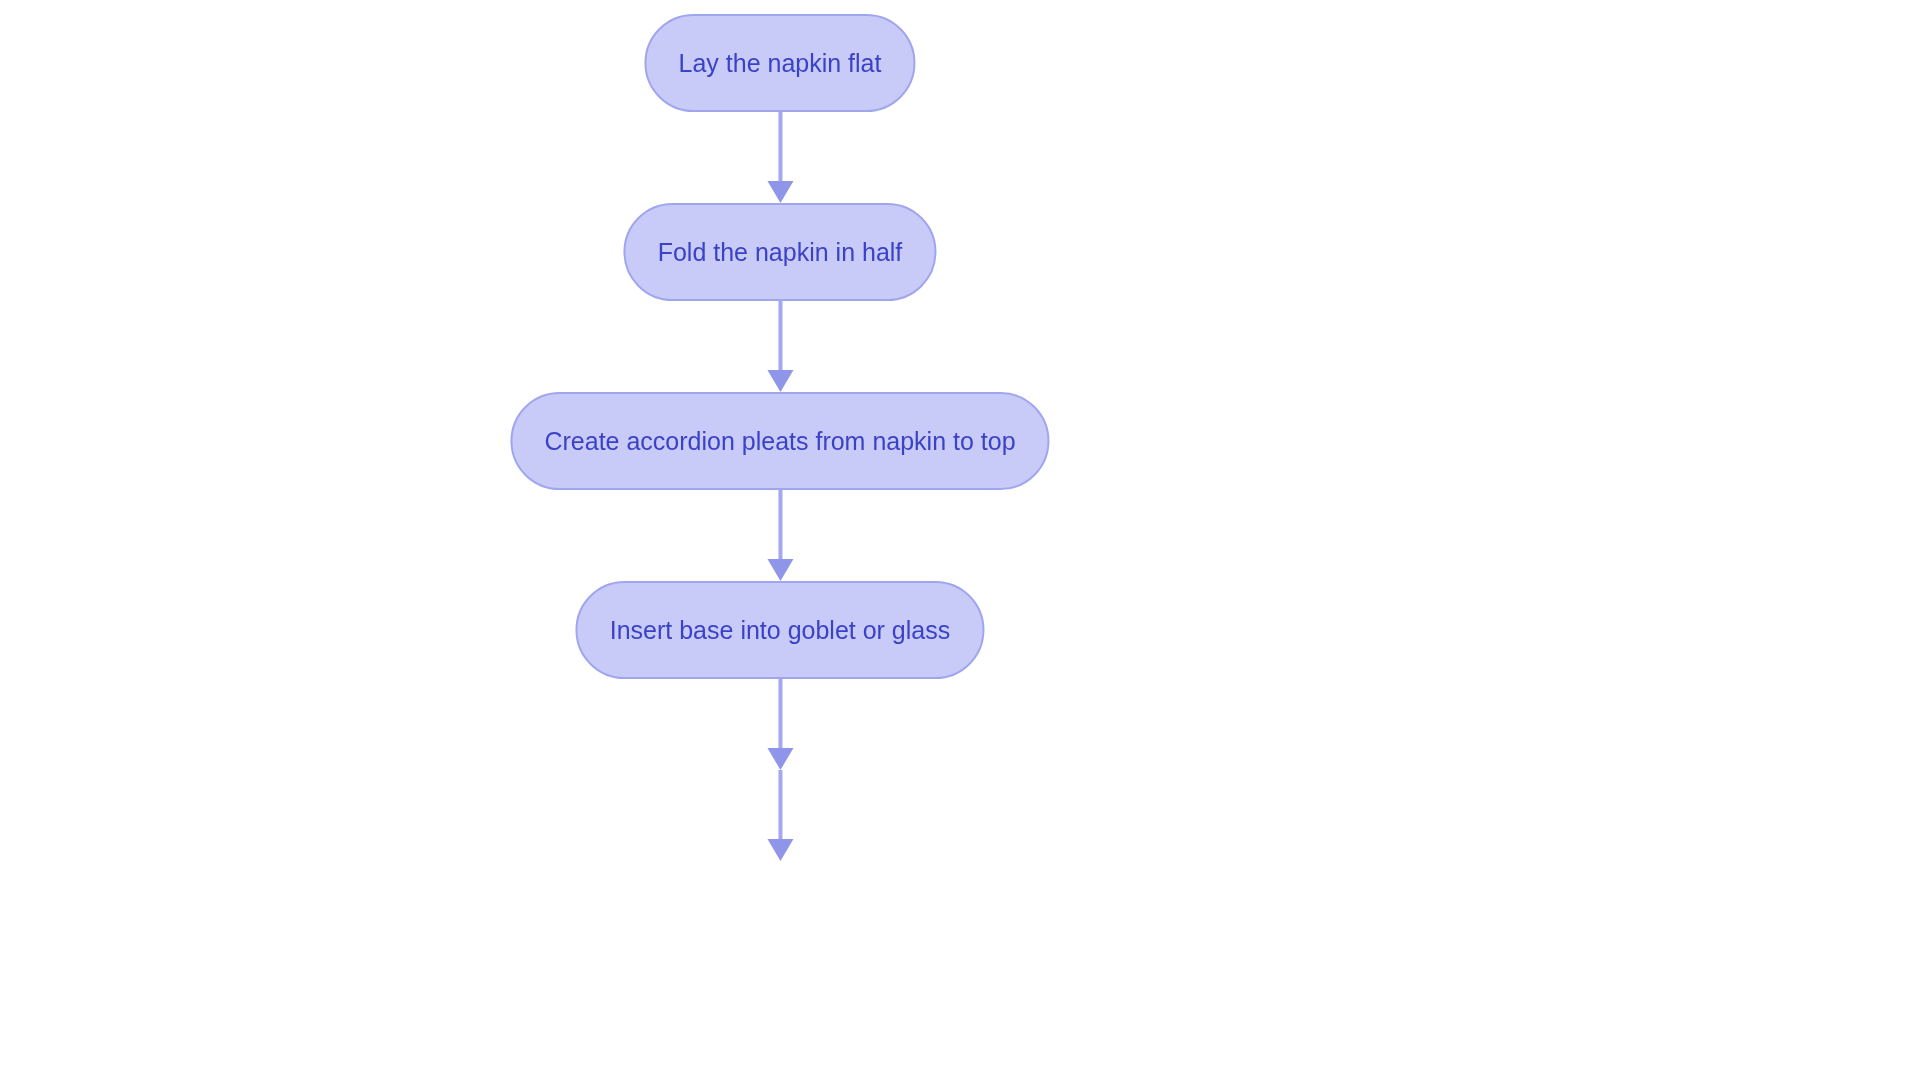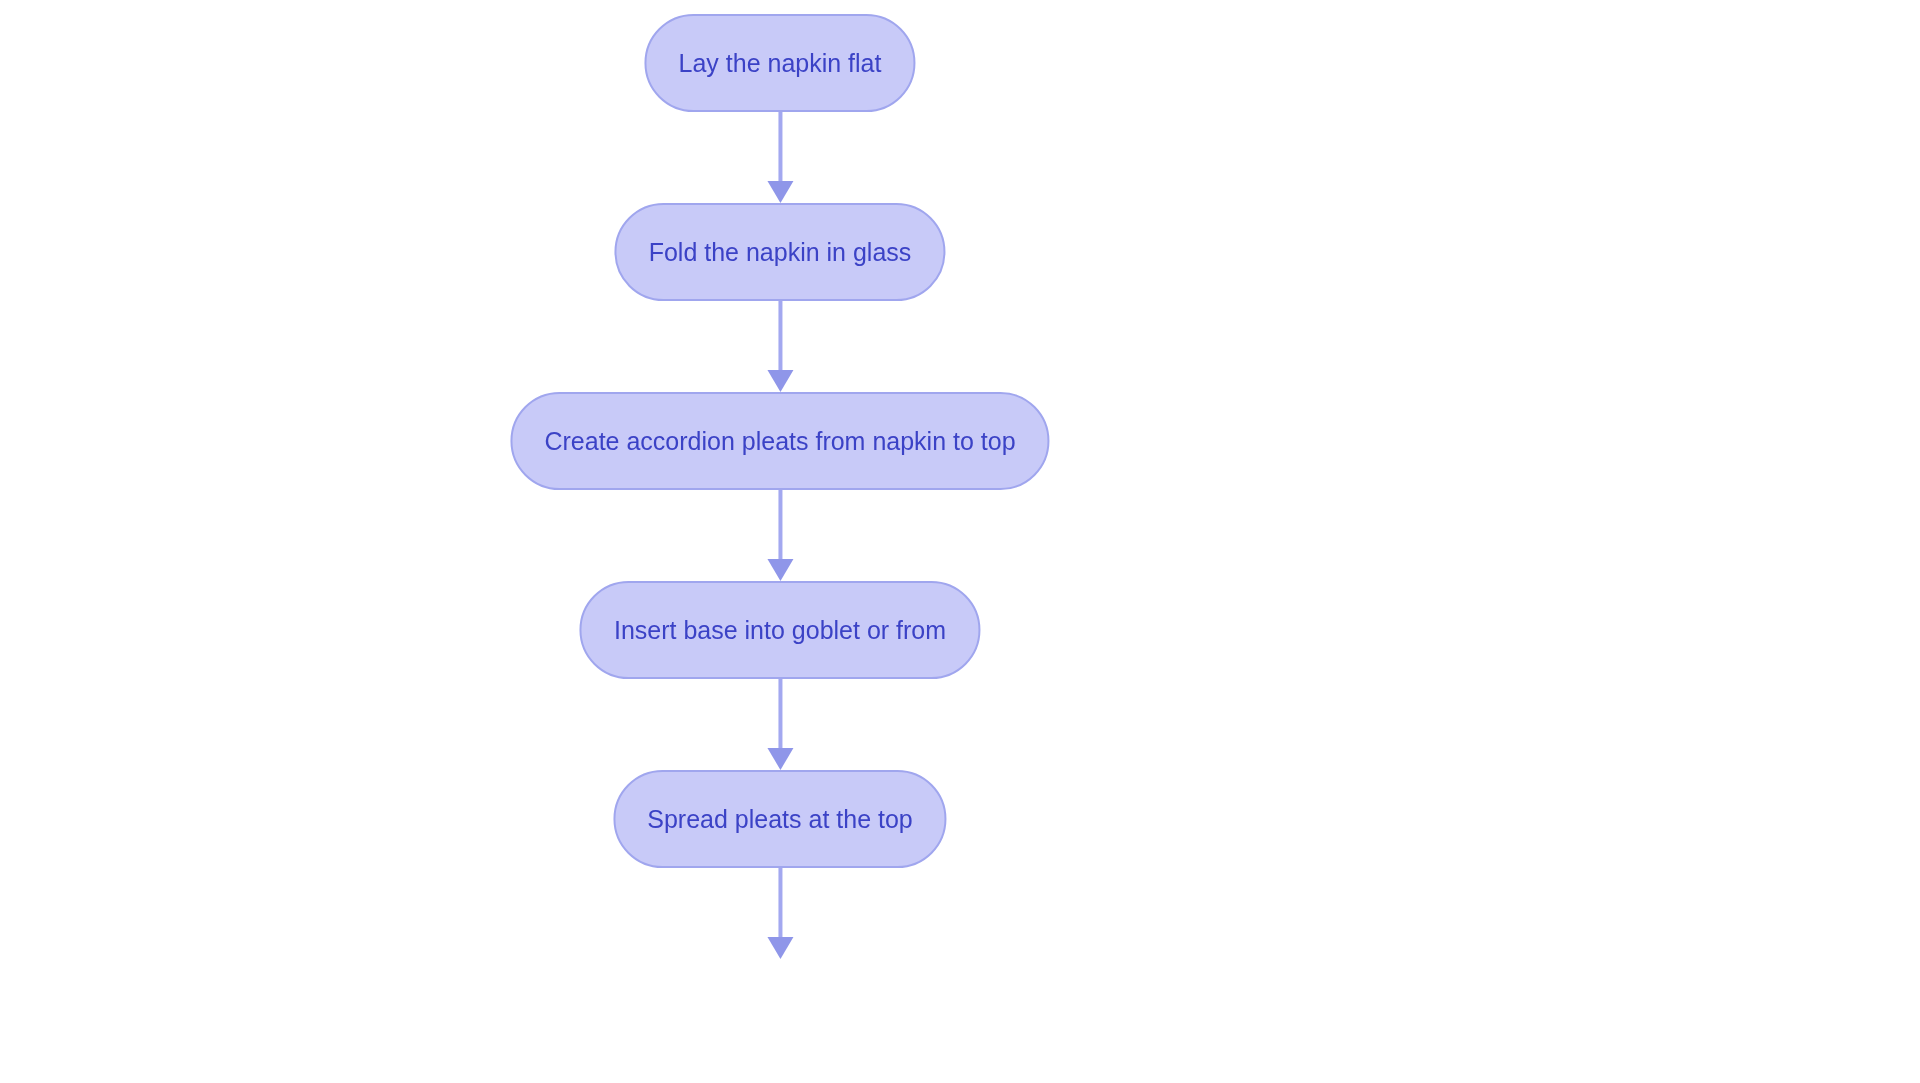"Fold the napkin in glass" span { text: glass -> half }
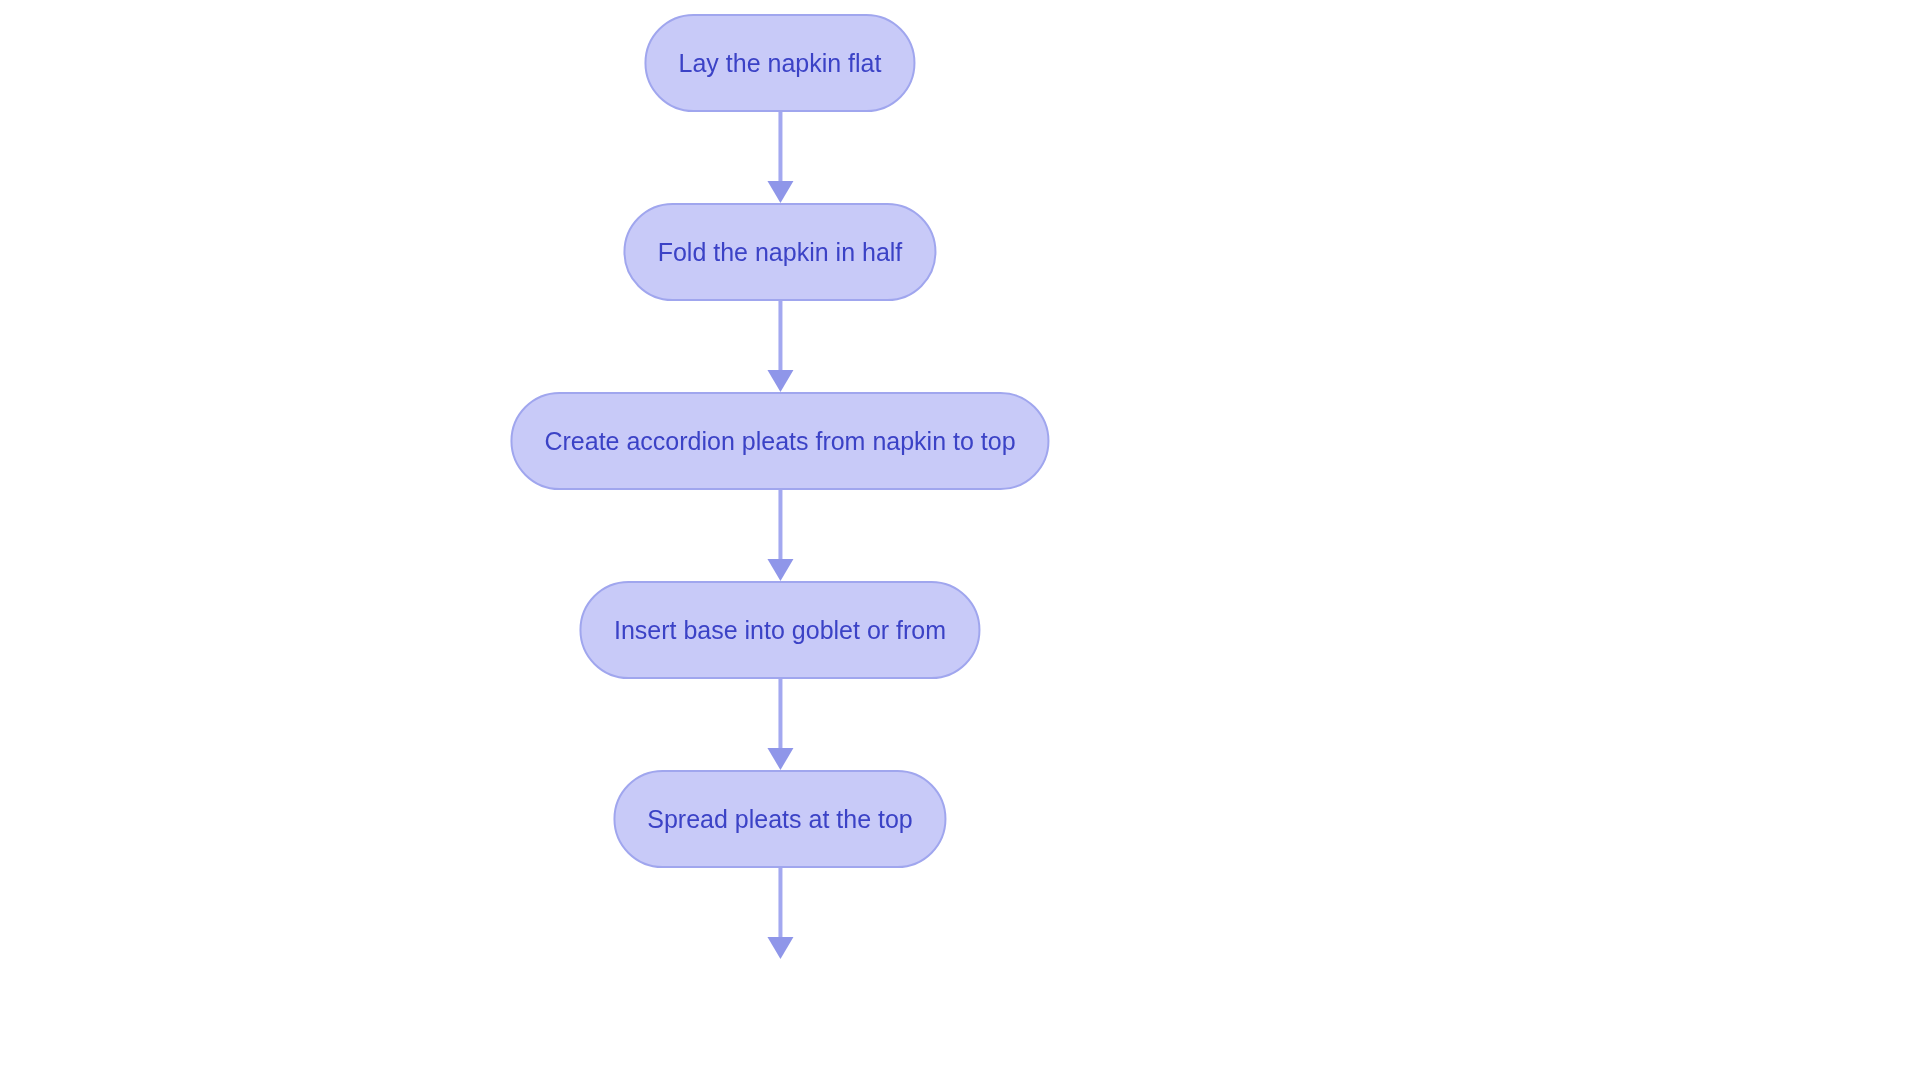"Insert base into goblet or" span { text: from -> glass }
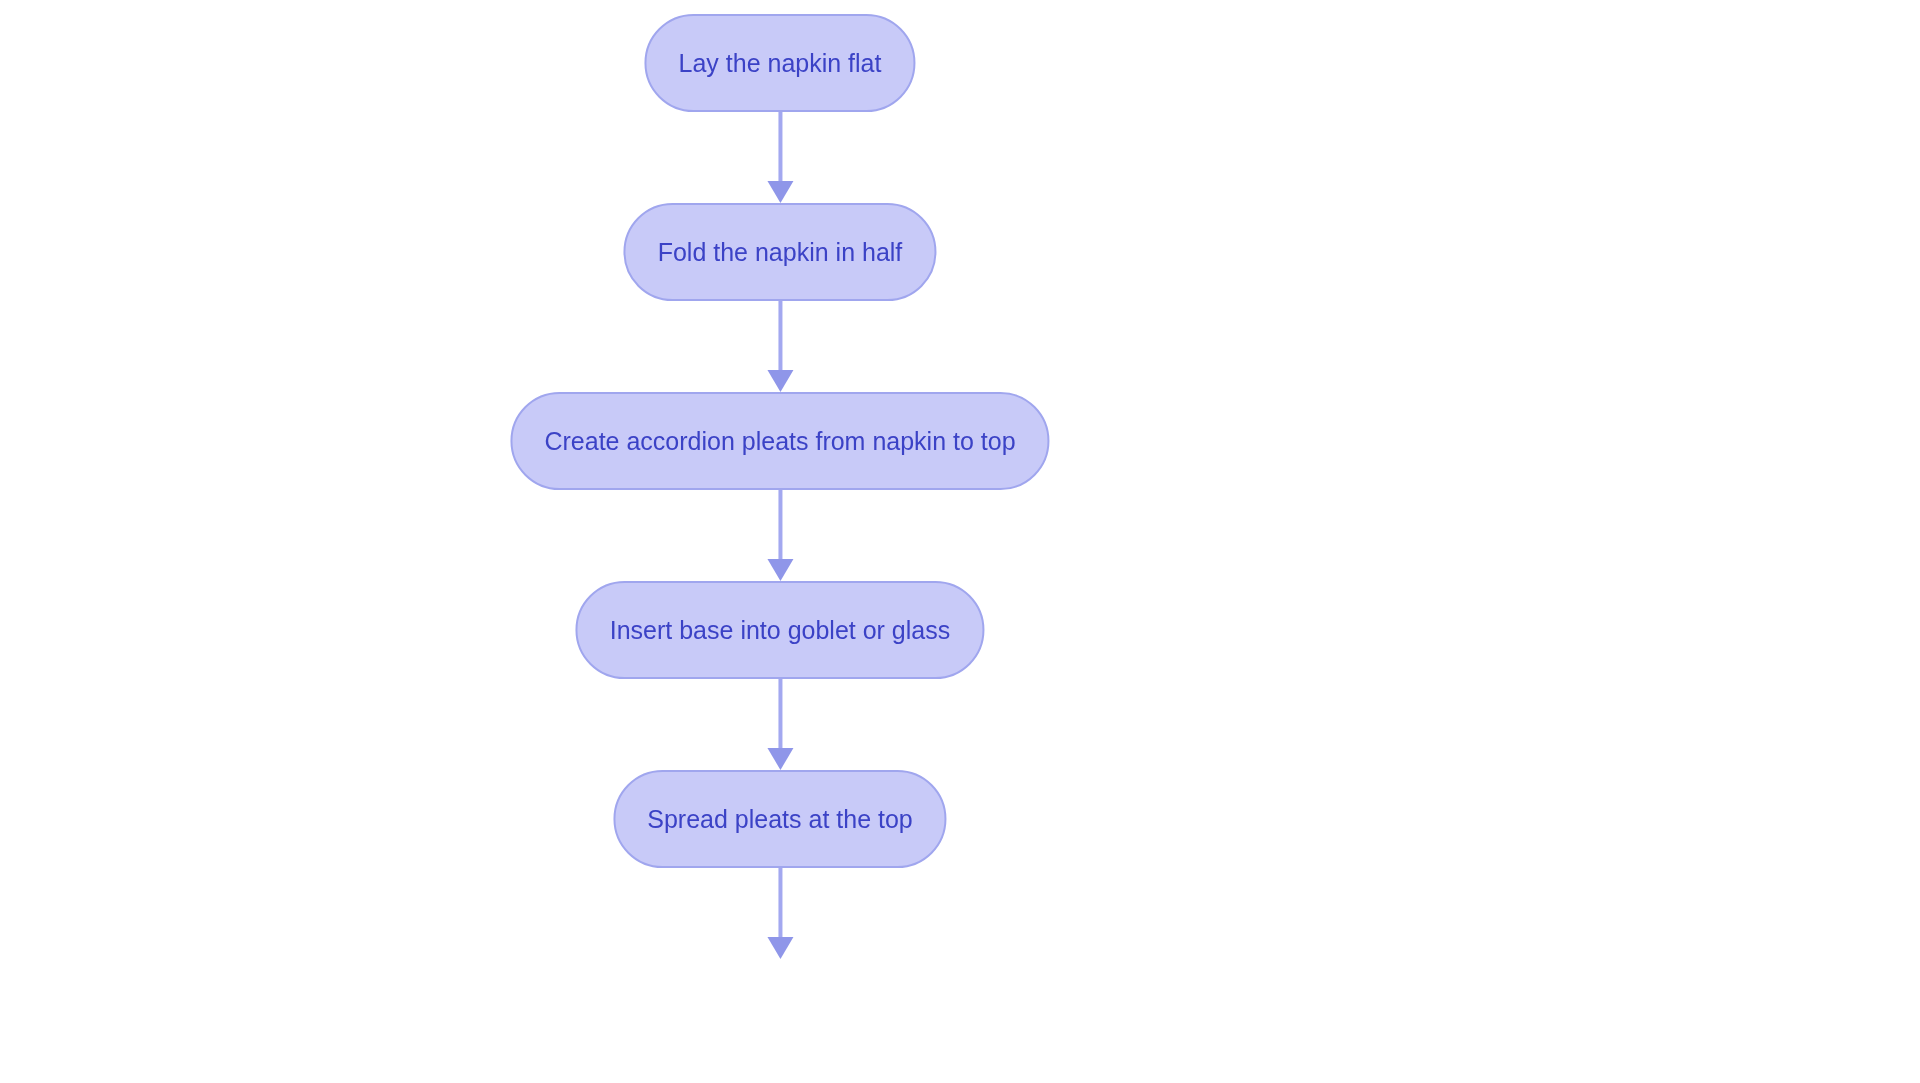"Spread pleats at the top" div.node { html: <div> <span>Spread pleats at the top</span> </div> -> none }
